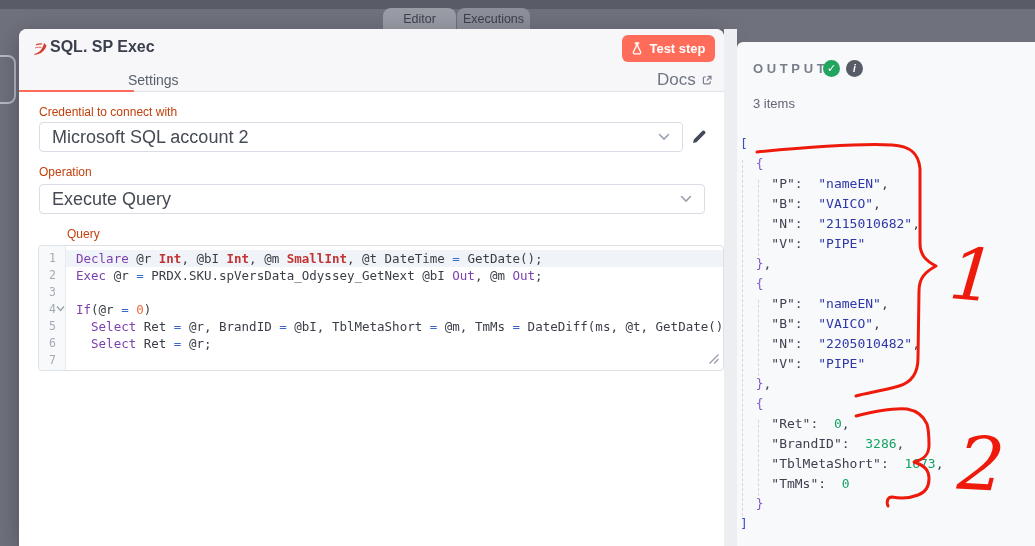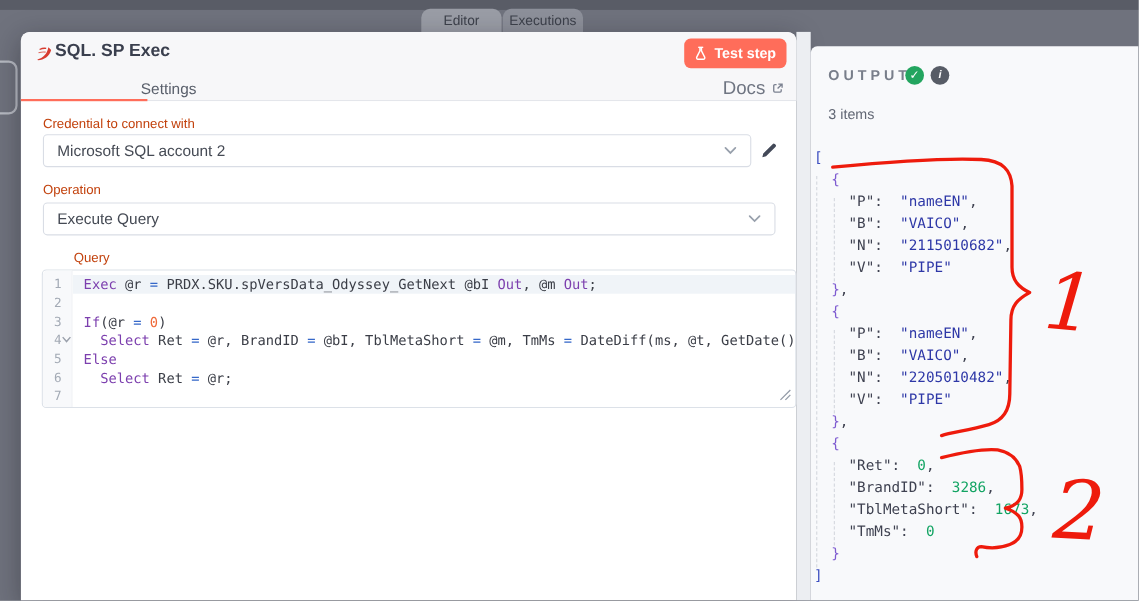"Microsoft SQL account 2" .select-box { font-size: 14px -> 18px }
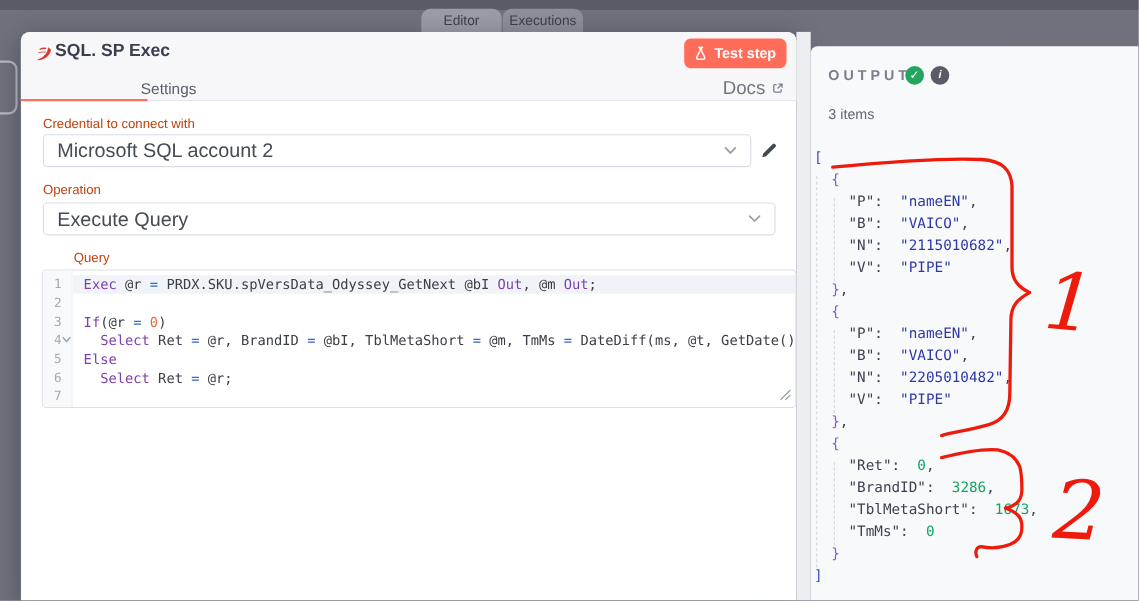"Declare @r Int, @bI Int," div.code-line { html: none -> <div><span>Declare</span><span> @r </span><span>Int</span><span>, @bI </span><span>Int</span><span>, @m </span><span>SmallInt</span><span>, @t DateTime </span><span>=</span><span> GetDate();</span></div> }
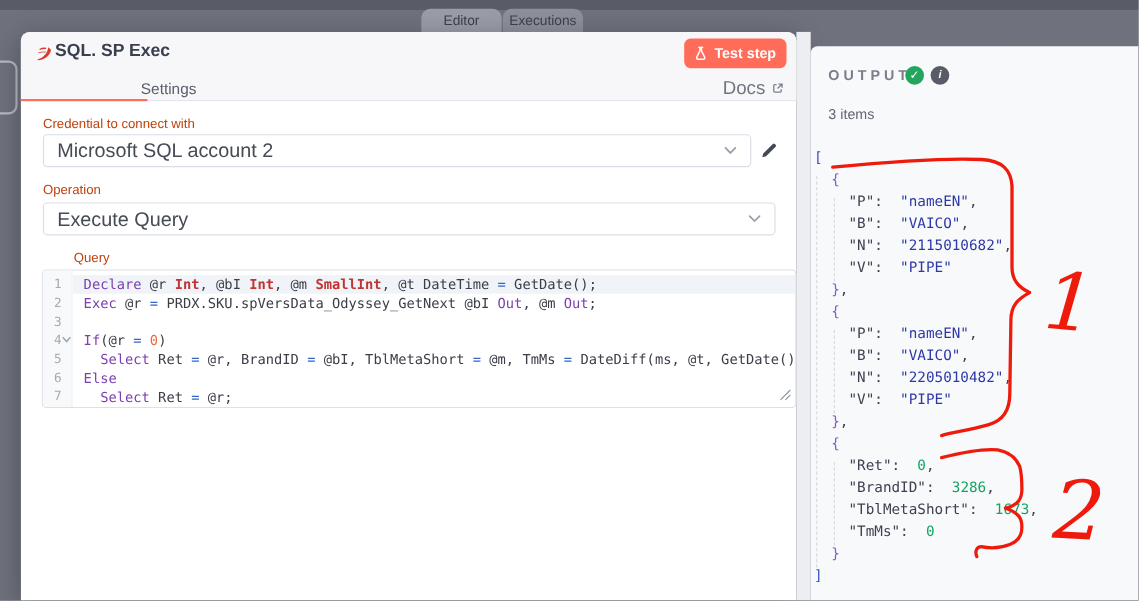"Else" div.code-line { html: <div><span>Else</span></div> -> none }
